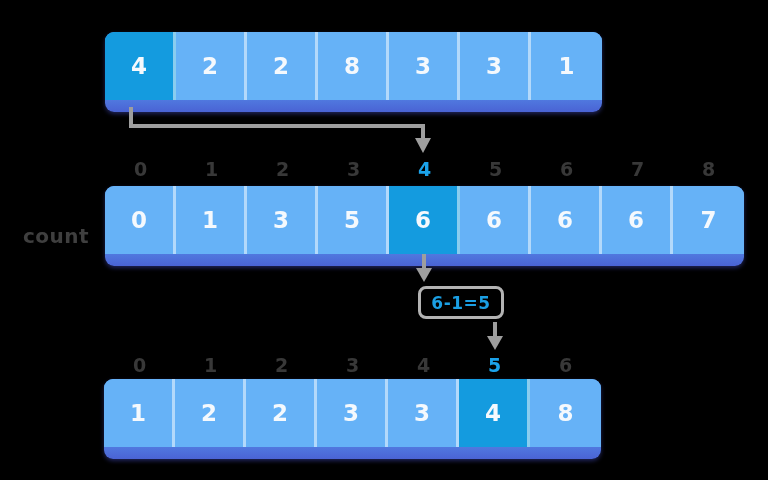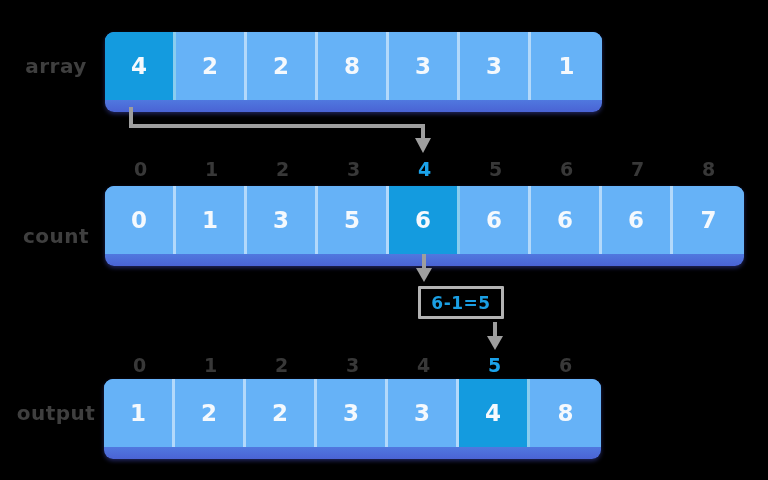"array" div.row-label { html: <div>array</div> -> none }
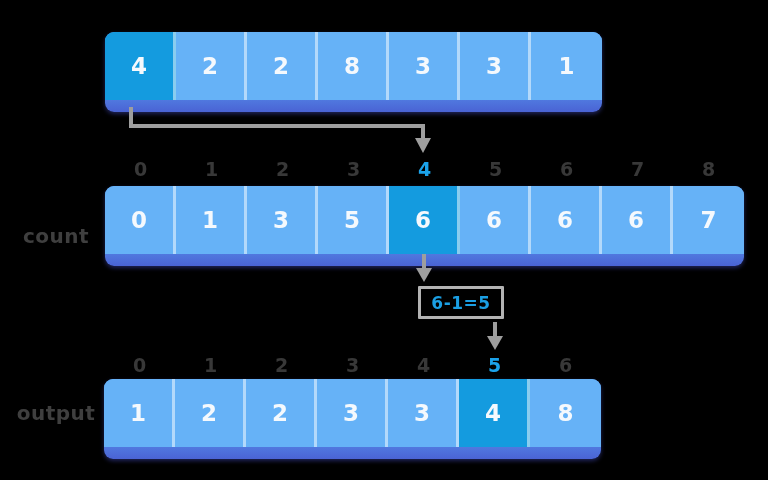"6-1=5" .annotation-box { border-radius: 1px -> 8px }
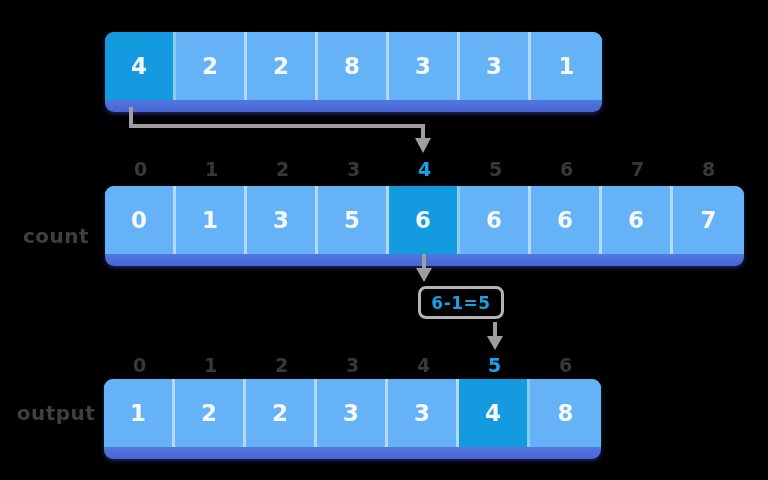"output" div.row-label { html: <div>output</div> -> none }
